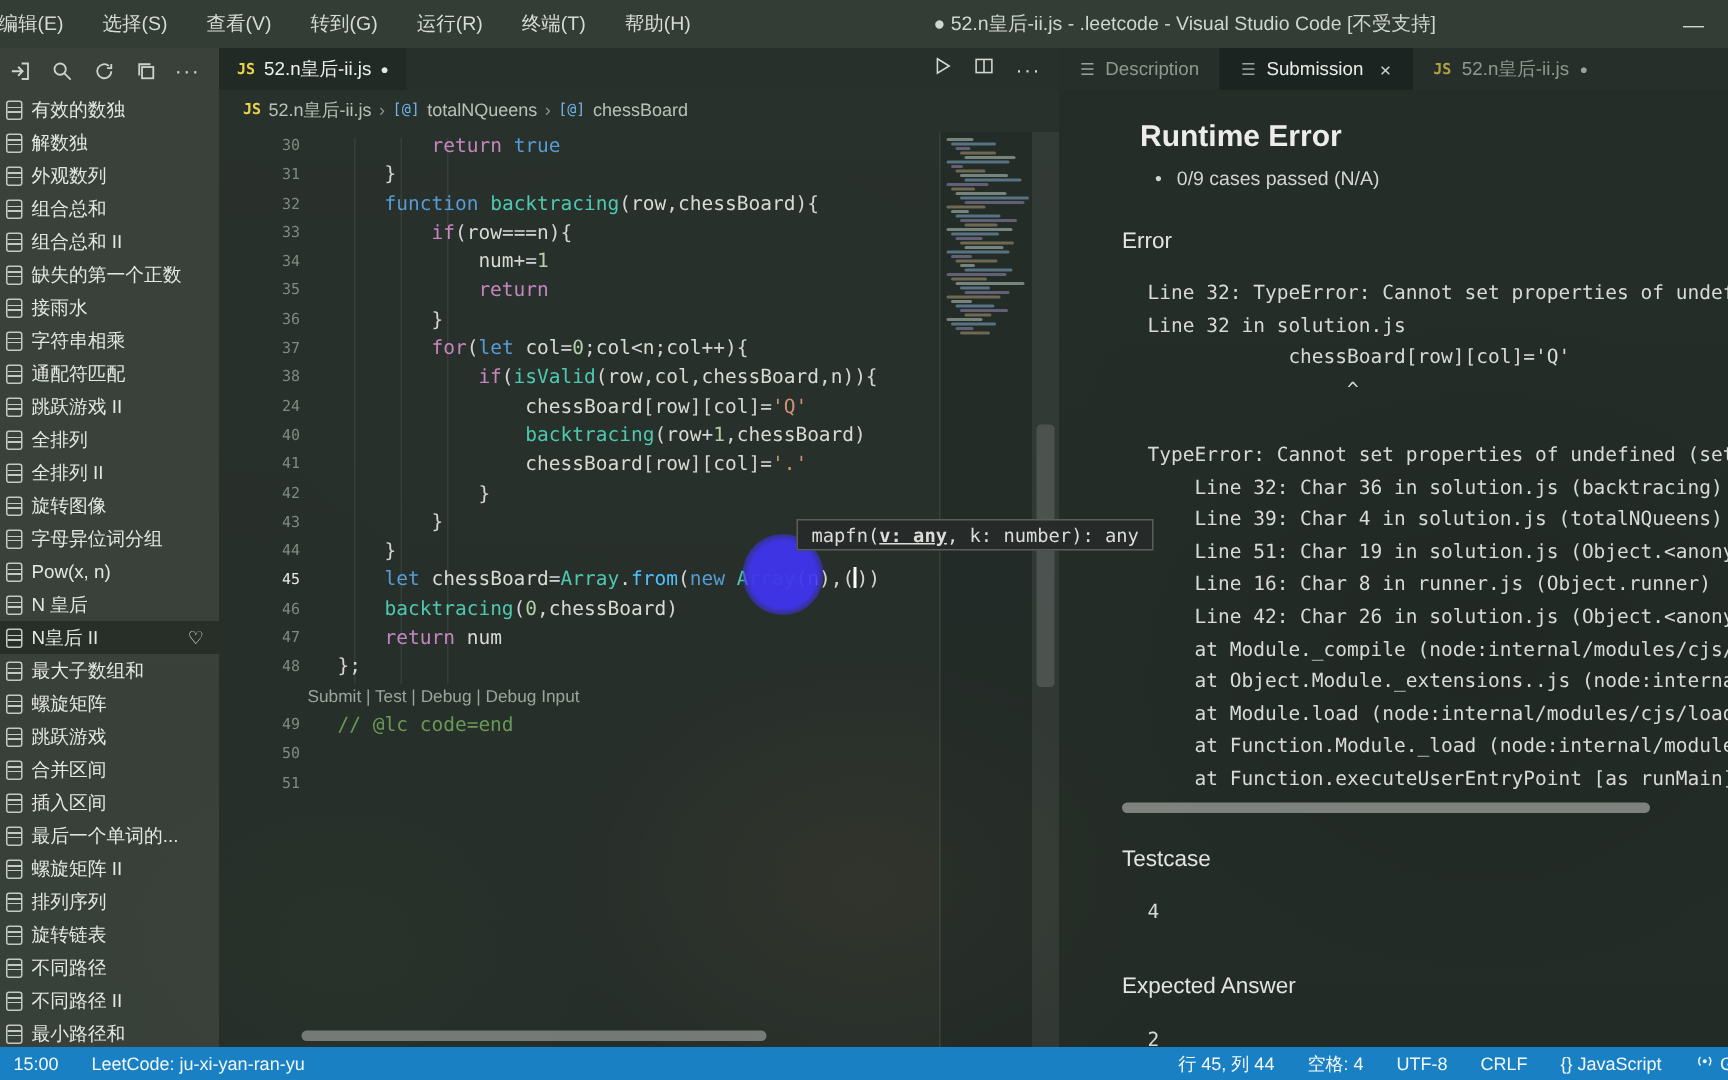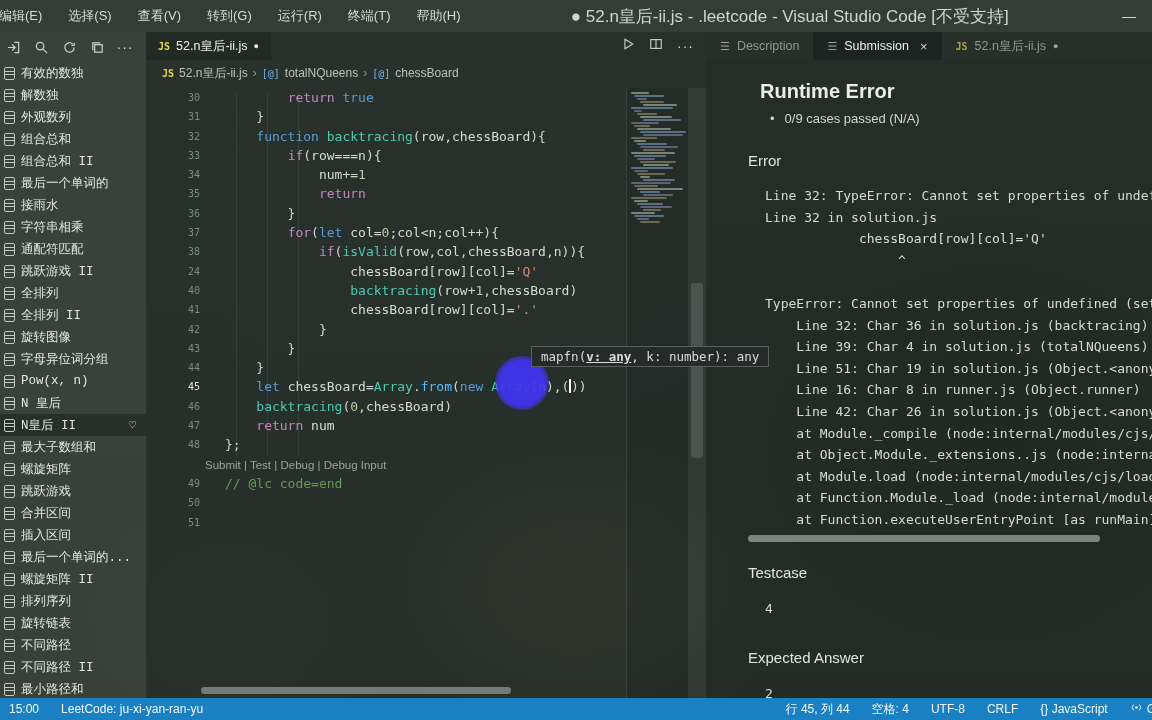"● 52.n皇后-ii.js - .leetcode -" .win-title { font-size: 17px -> 13px }
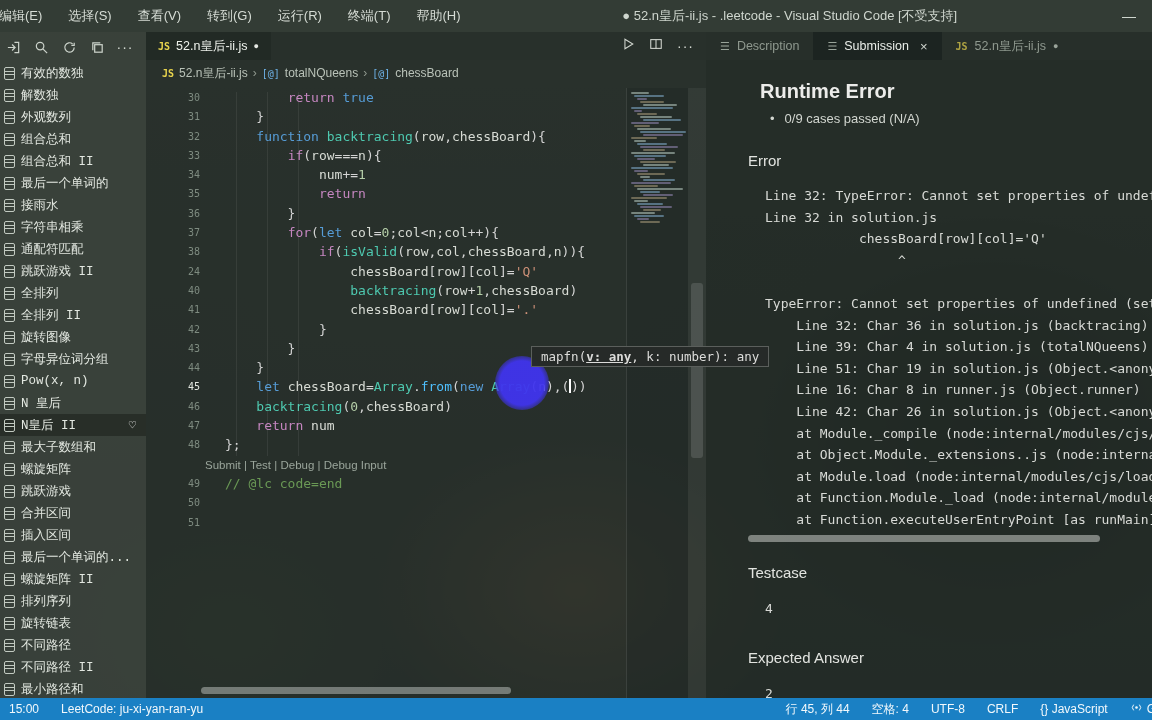"有效的数独" .sb-item { font-family: Liberation Mono, monospace -> none }
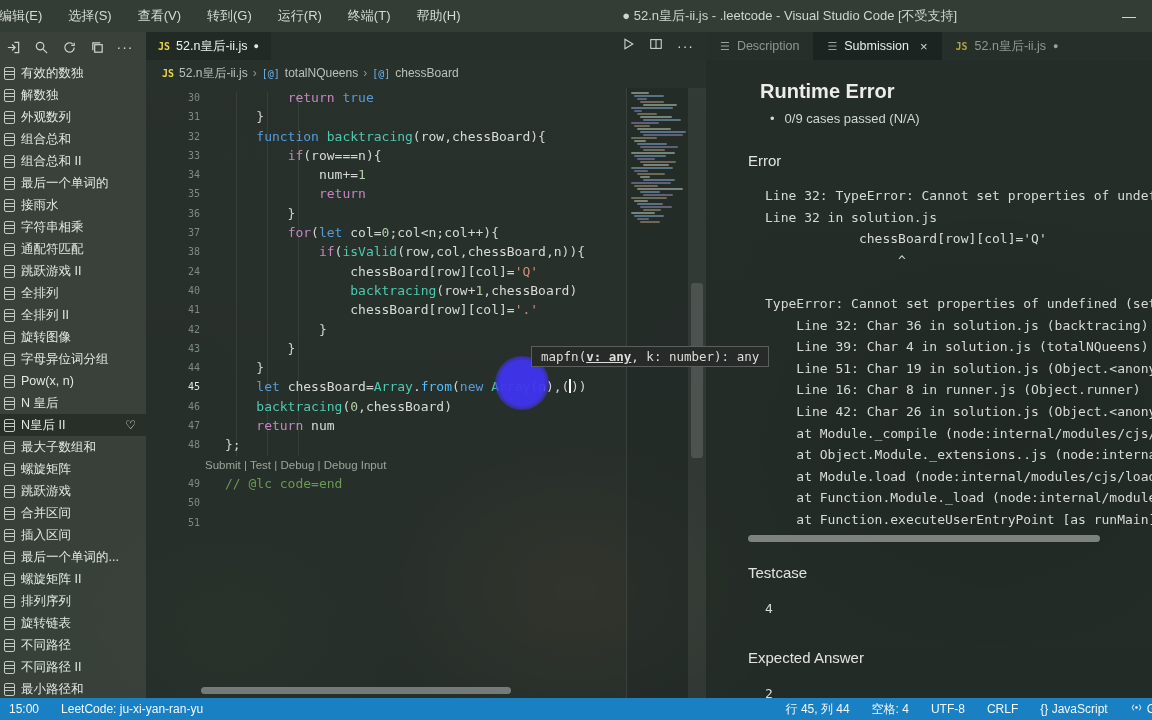"最后一个单词的" span { text: 最后一个单词的 -> 缺失的第一个正数 }
